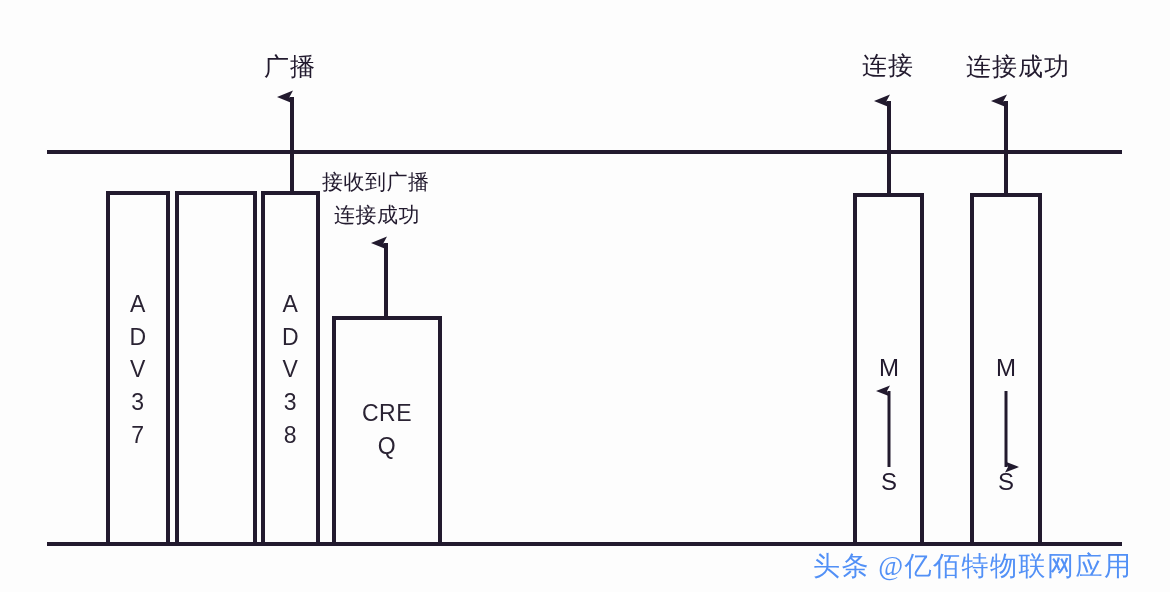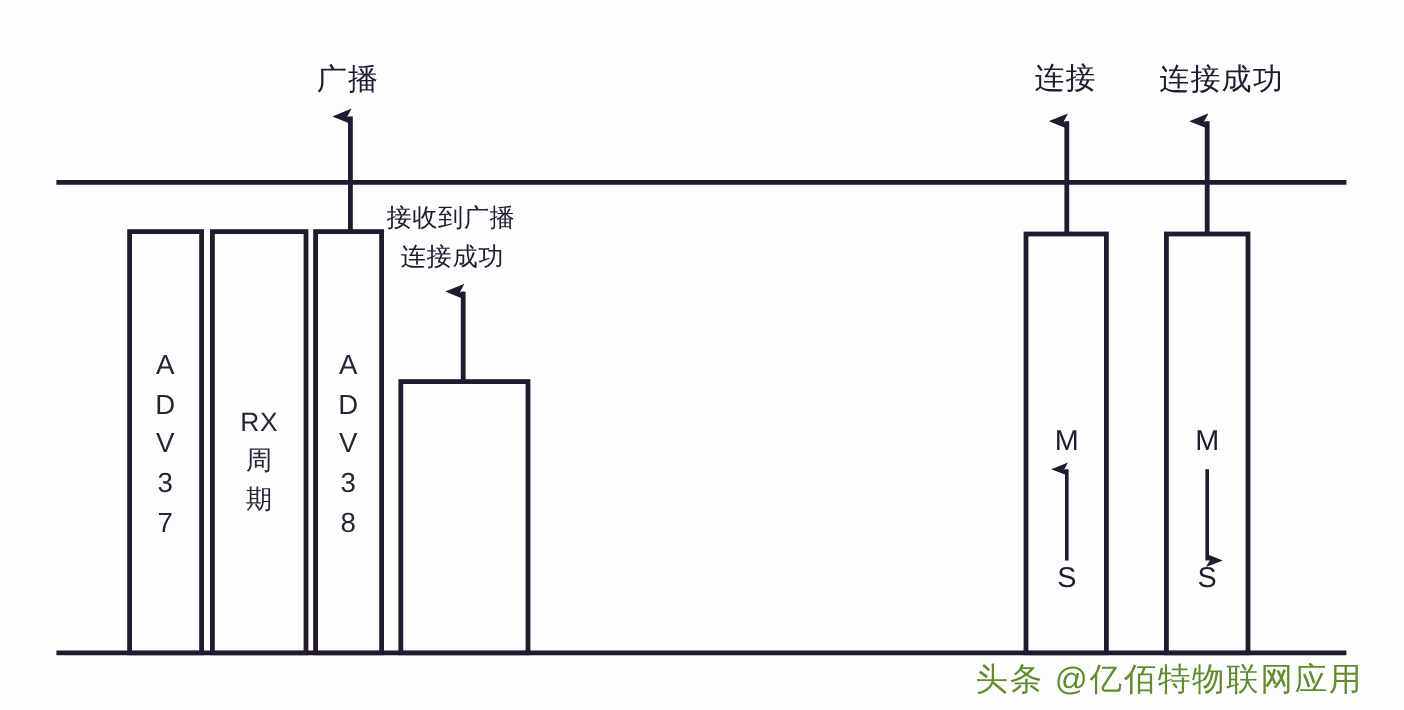"RX" div.boxtext { html: <div>RX 周 期</div> -> none }
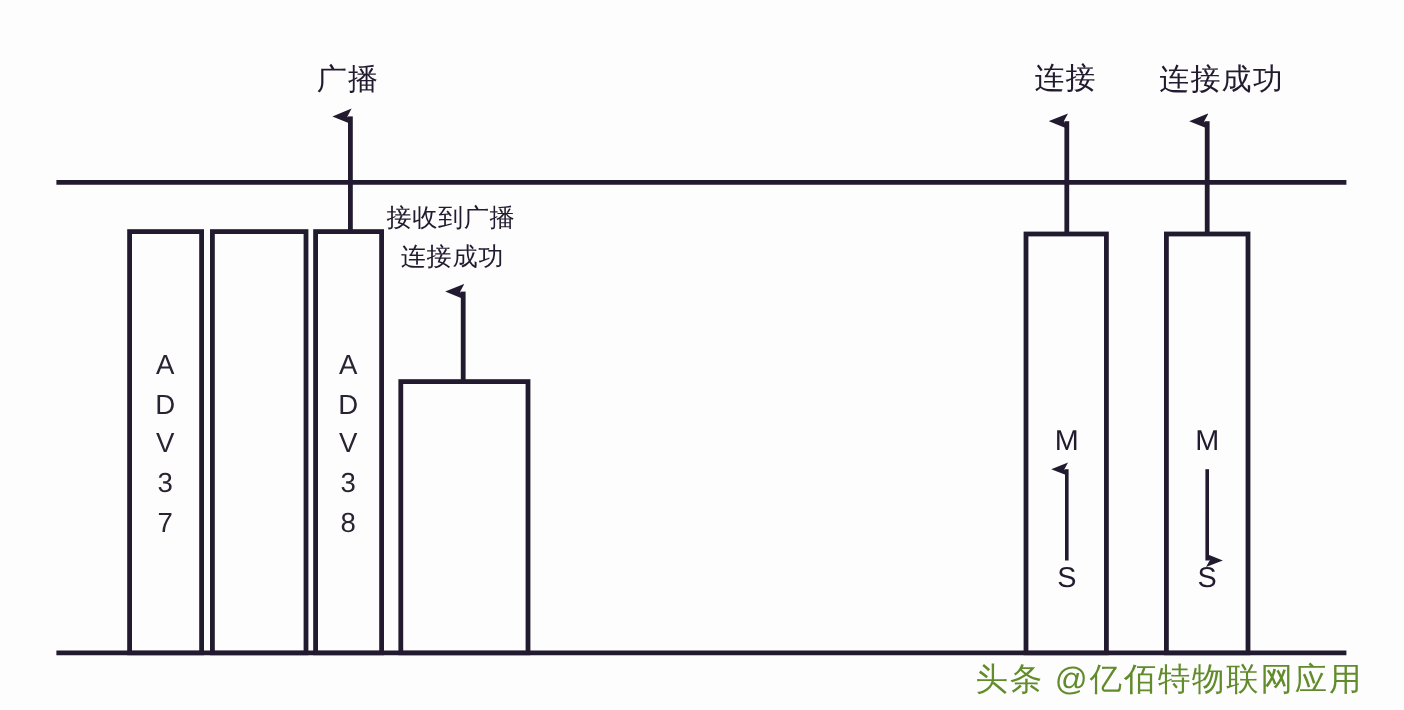"CRE" div.boxtext { html: none -> <div>CRE Q</div> }
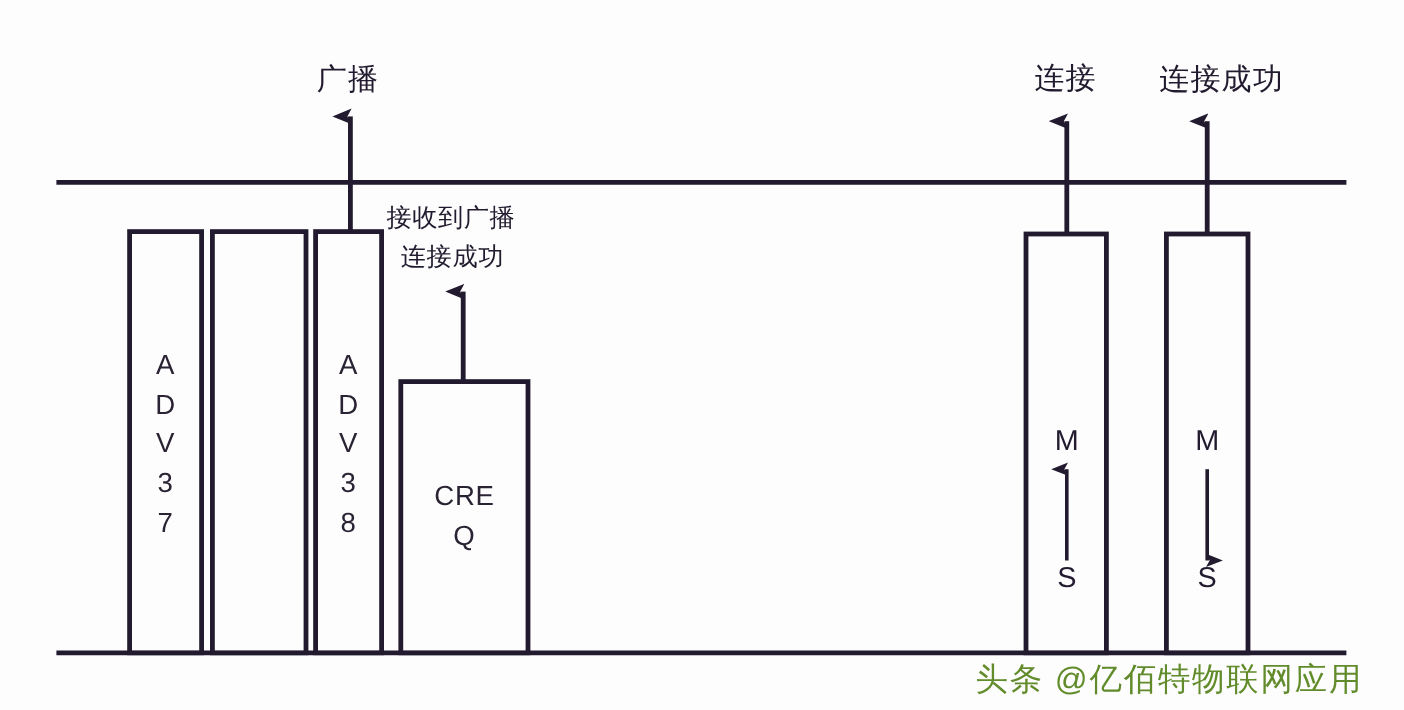"头条 @亿佰特物联网应用" .watermark { color: #4d7c0f -> #3b82f6; font-family: none -> Liberation Serif, serif }
